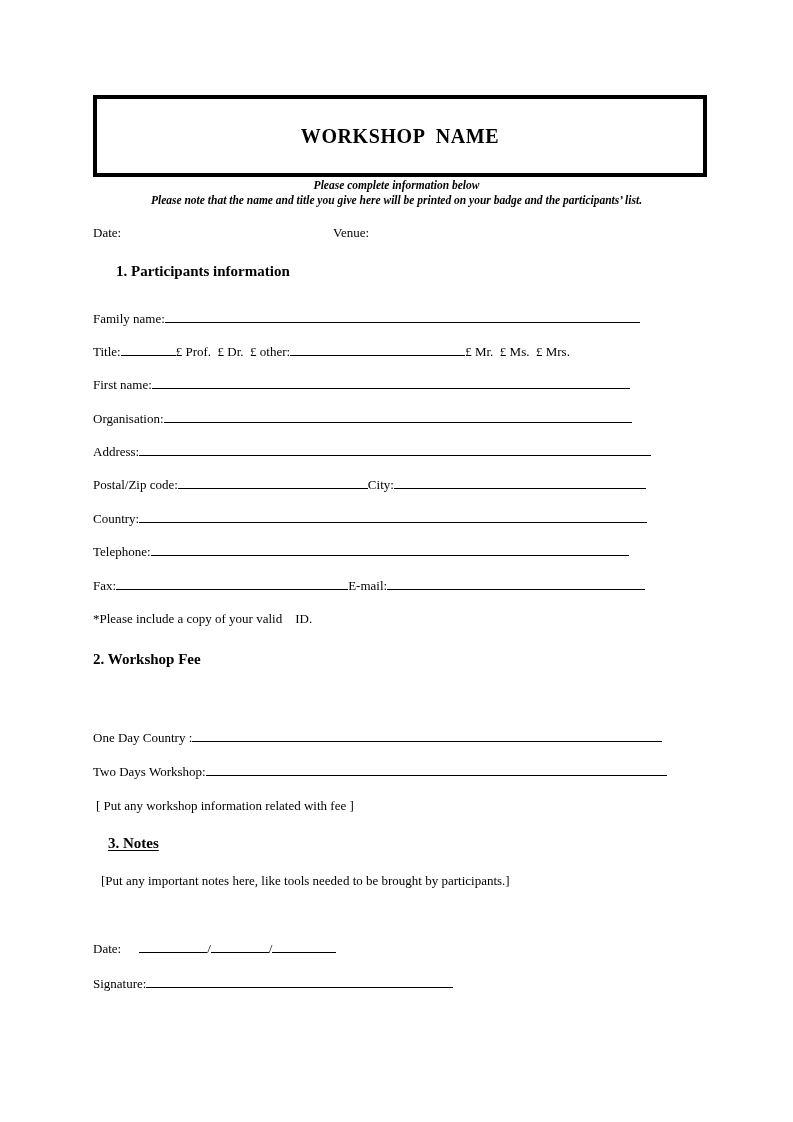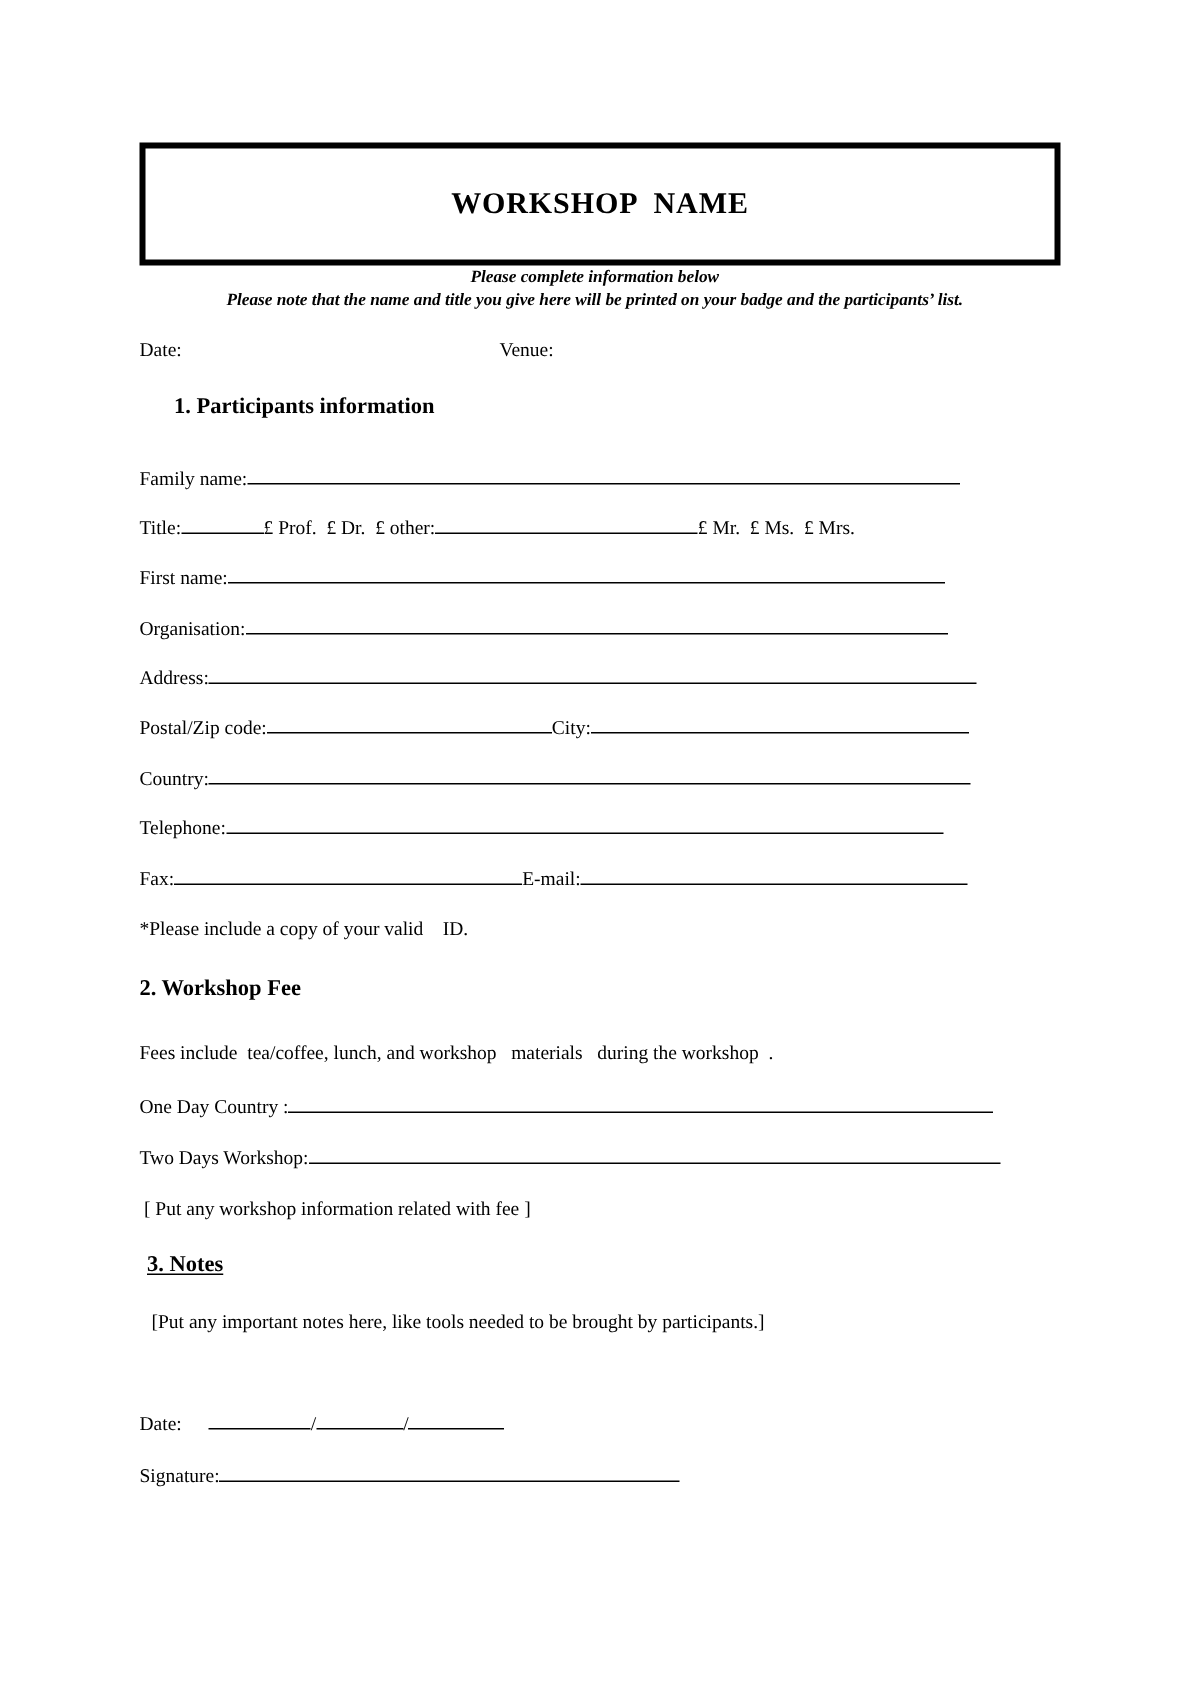"Fees include tea/coffee, lunch, and" div.note { html: <div>Fees include tea/coffee, lunch, and workshop materials during the workshop .</div> -> none }
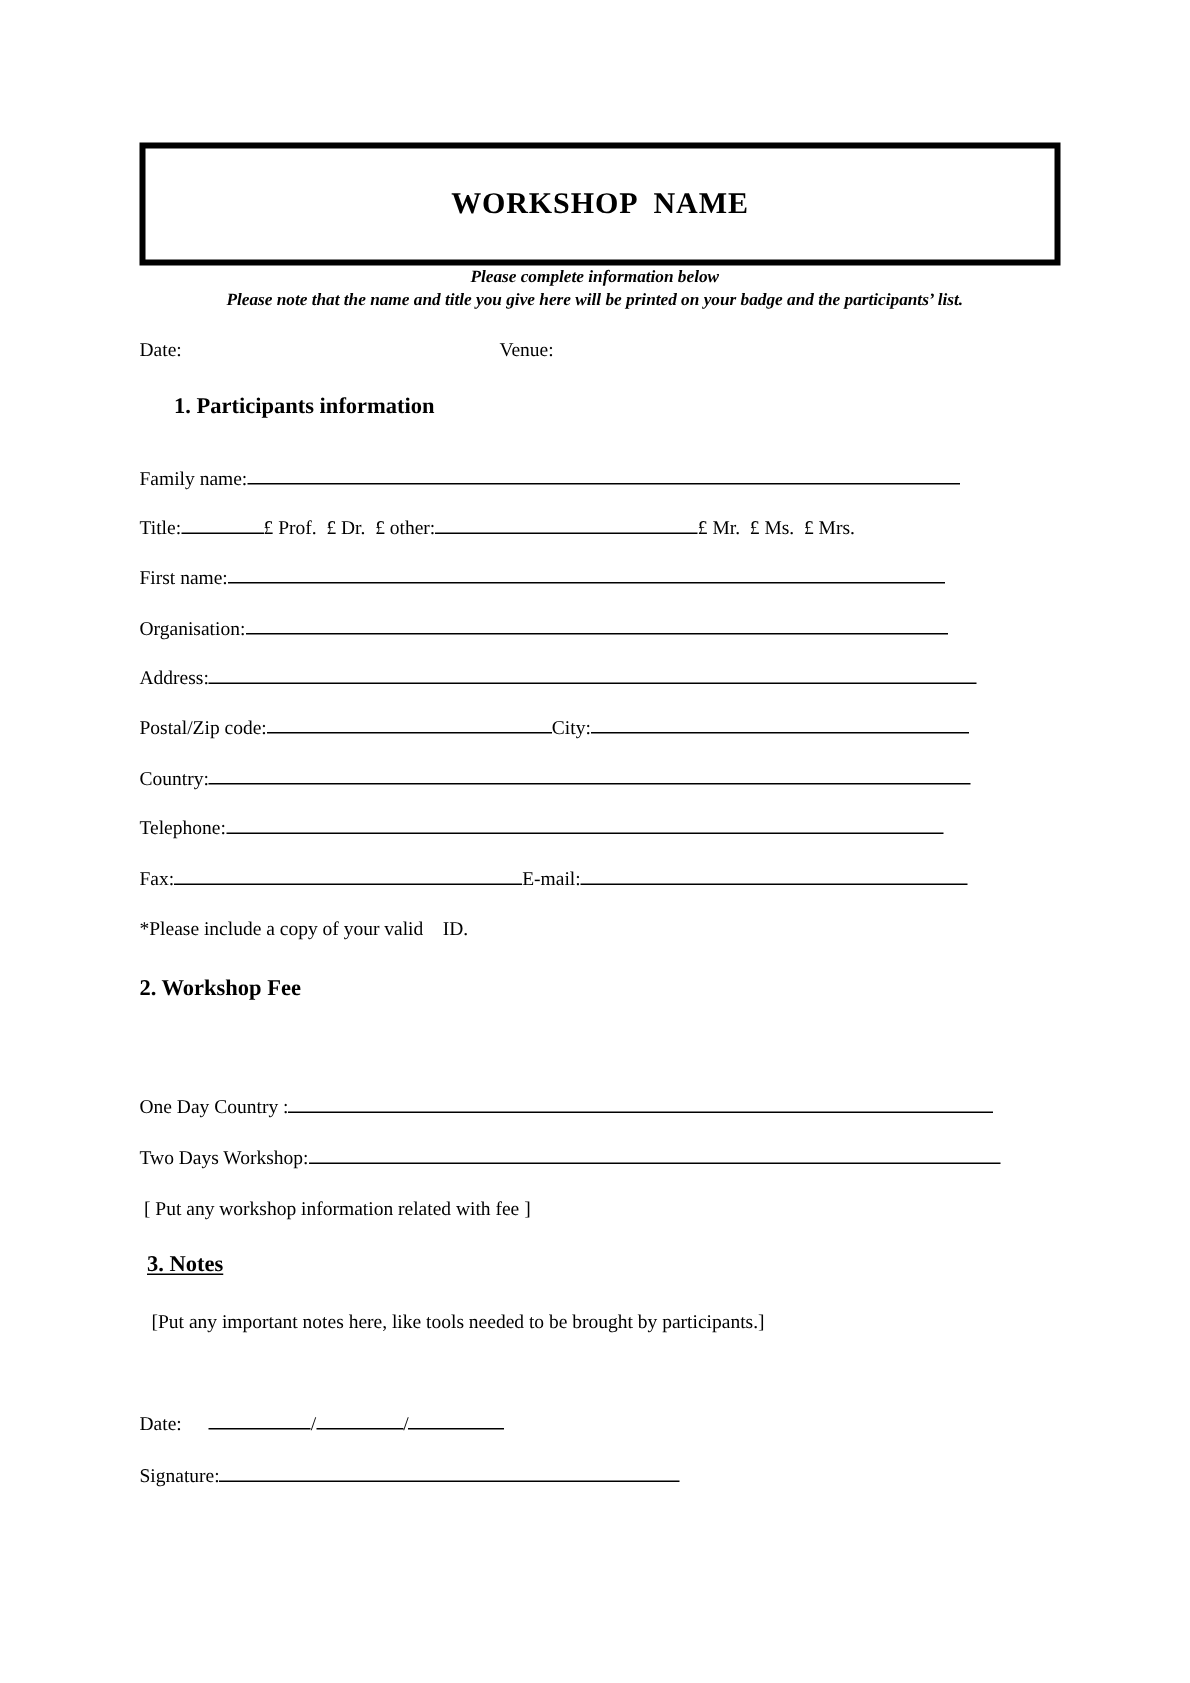"3. Notes" div.heading { left: 98px -> 108px }
